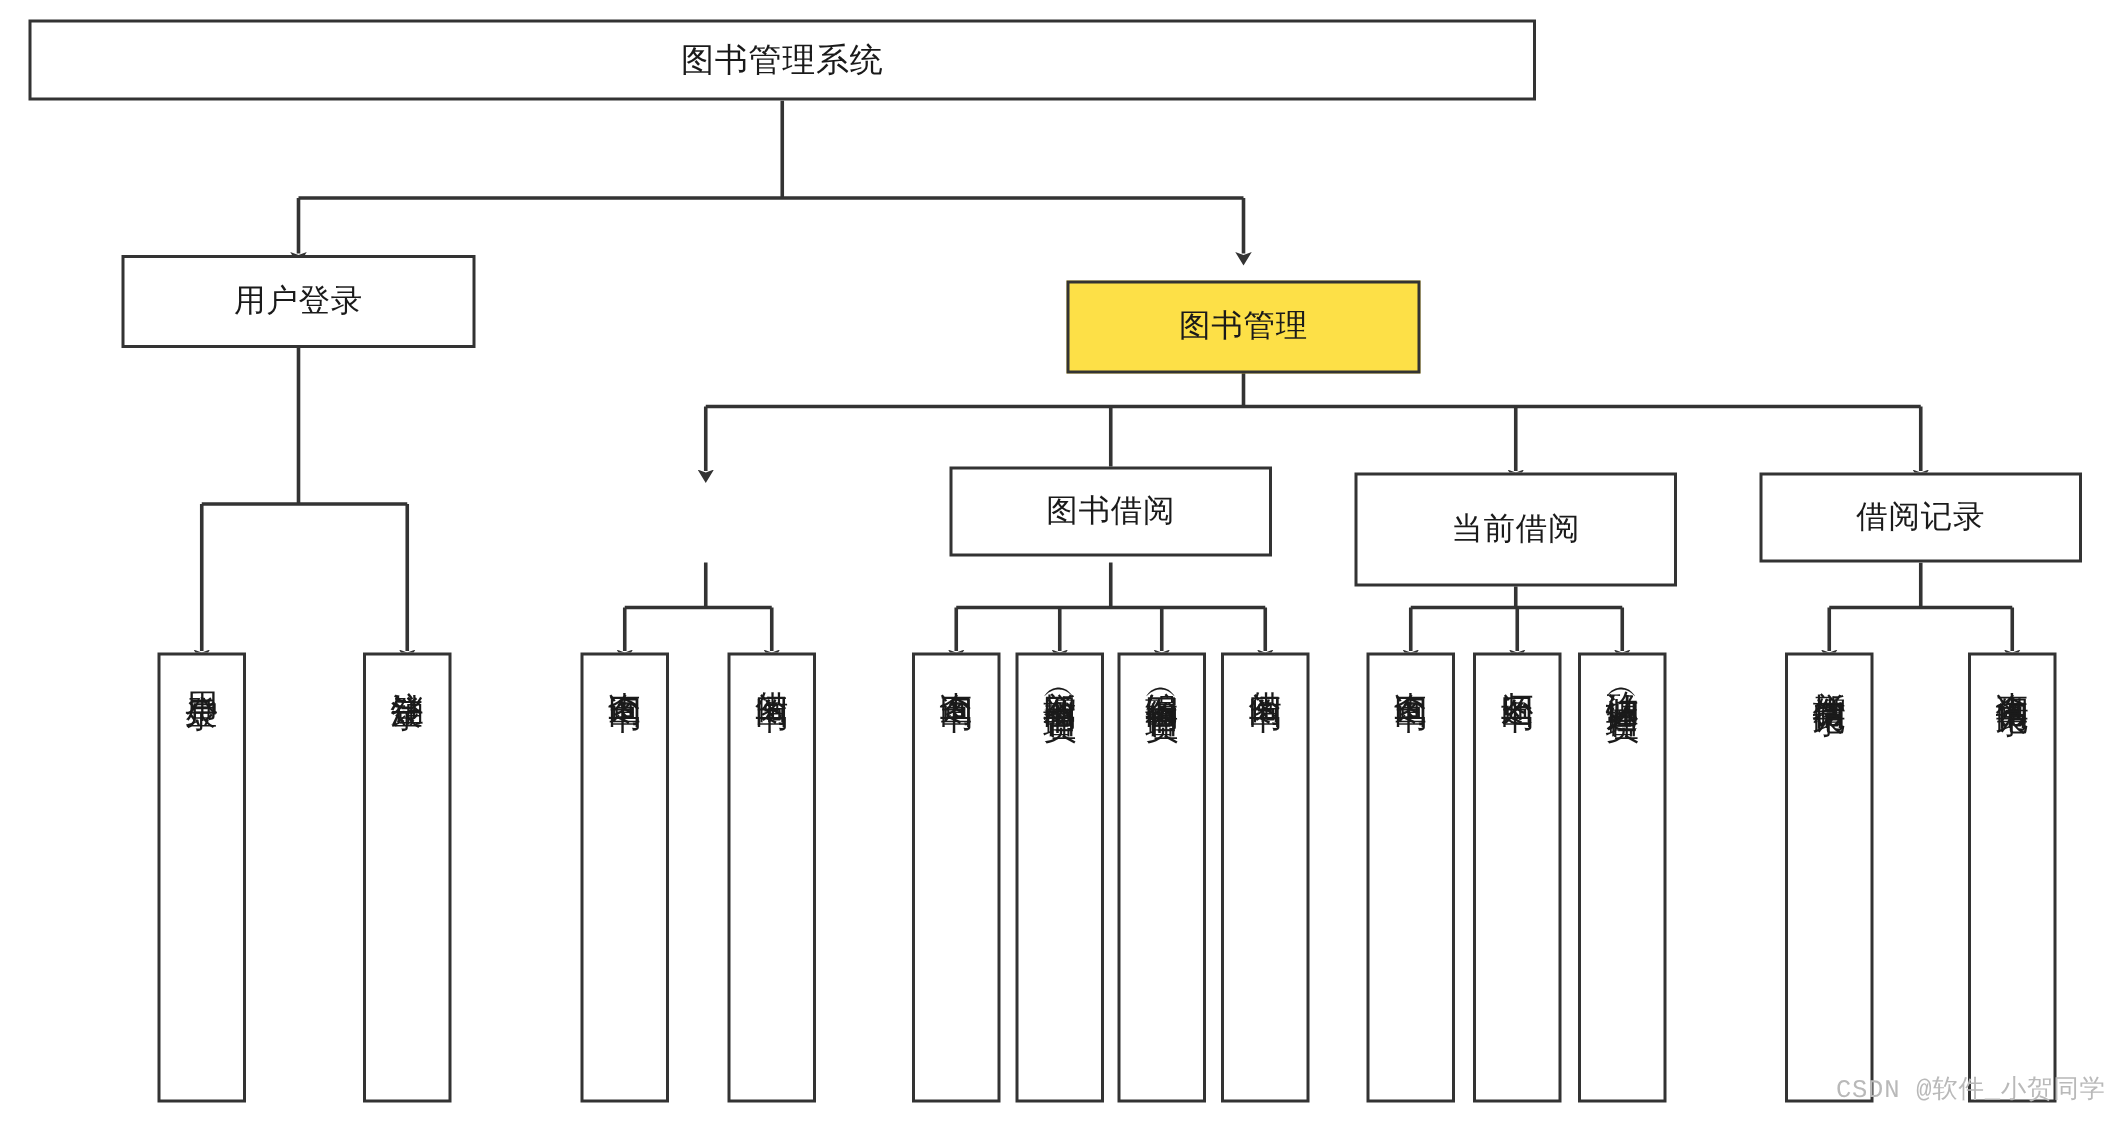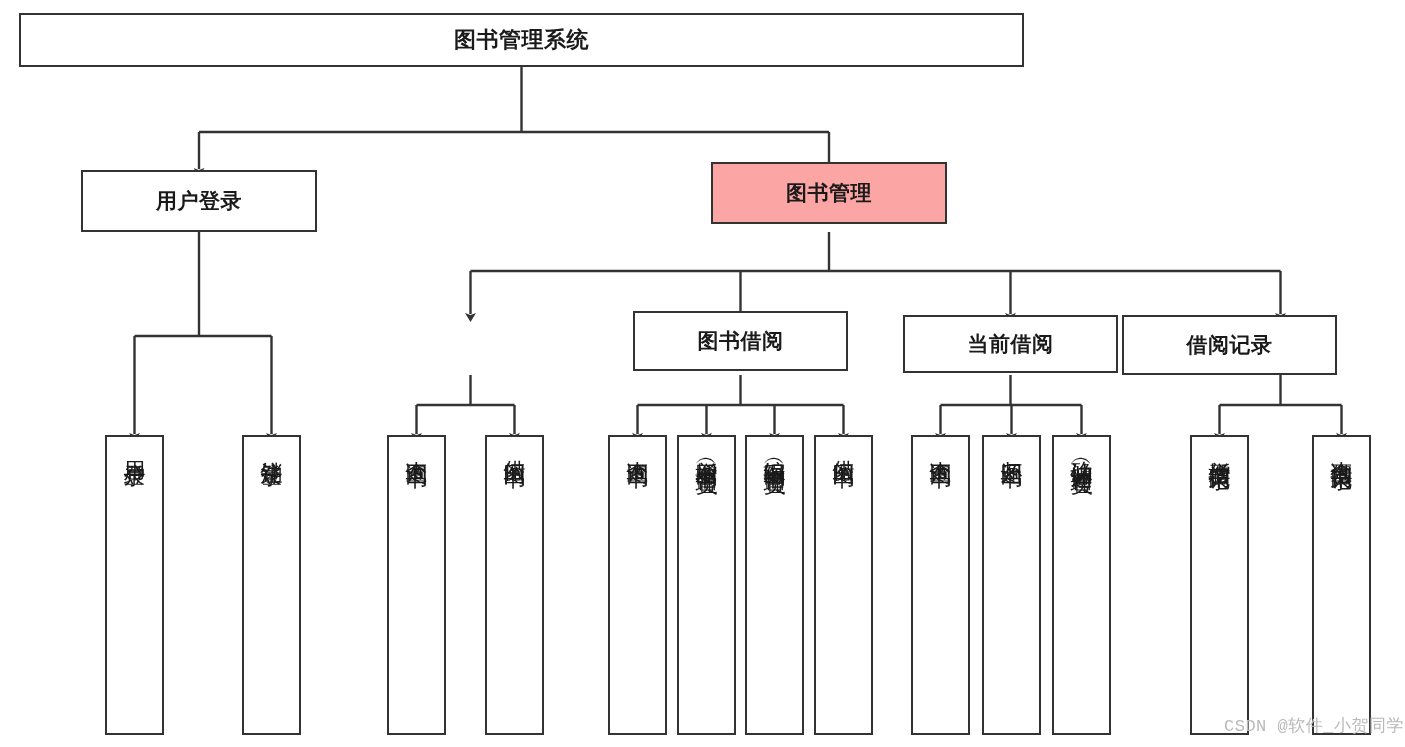"图书管理系统" .node.horiz .lbl { font-weight: bold -> none }
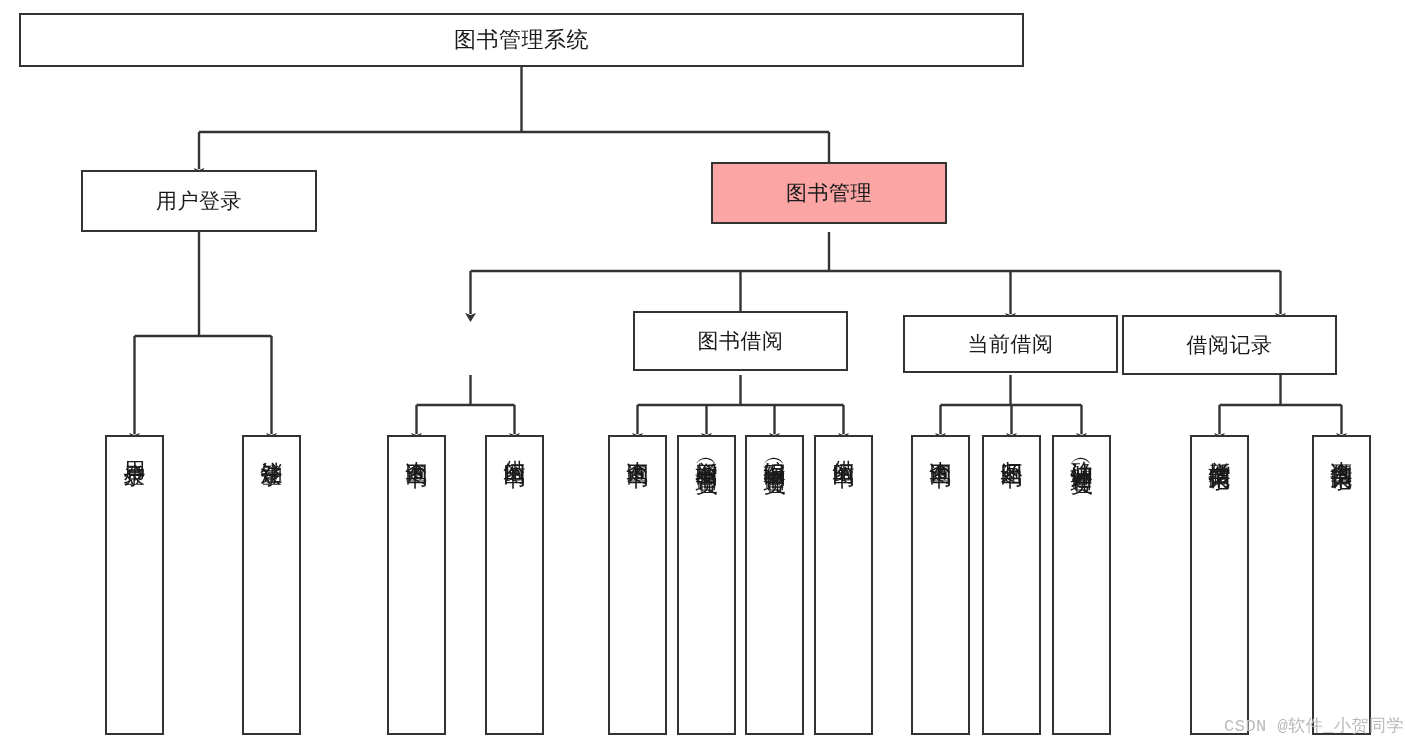"图书管理" div.node { background: #fca5a5 -> #fde047; top: 162px -> 187px }
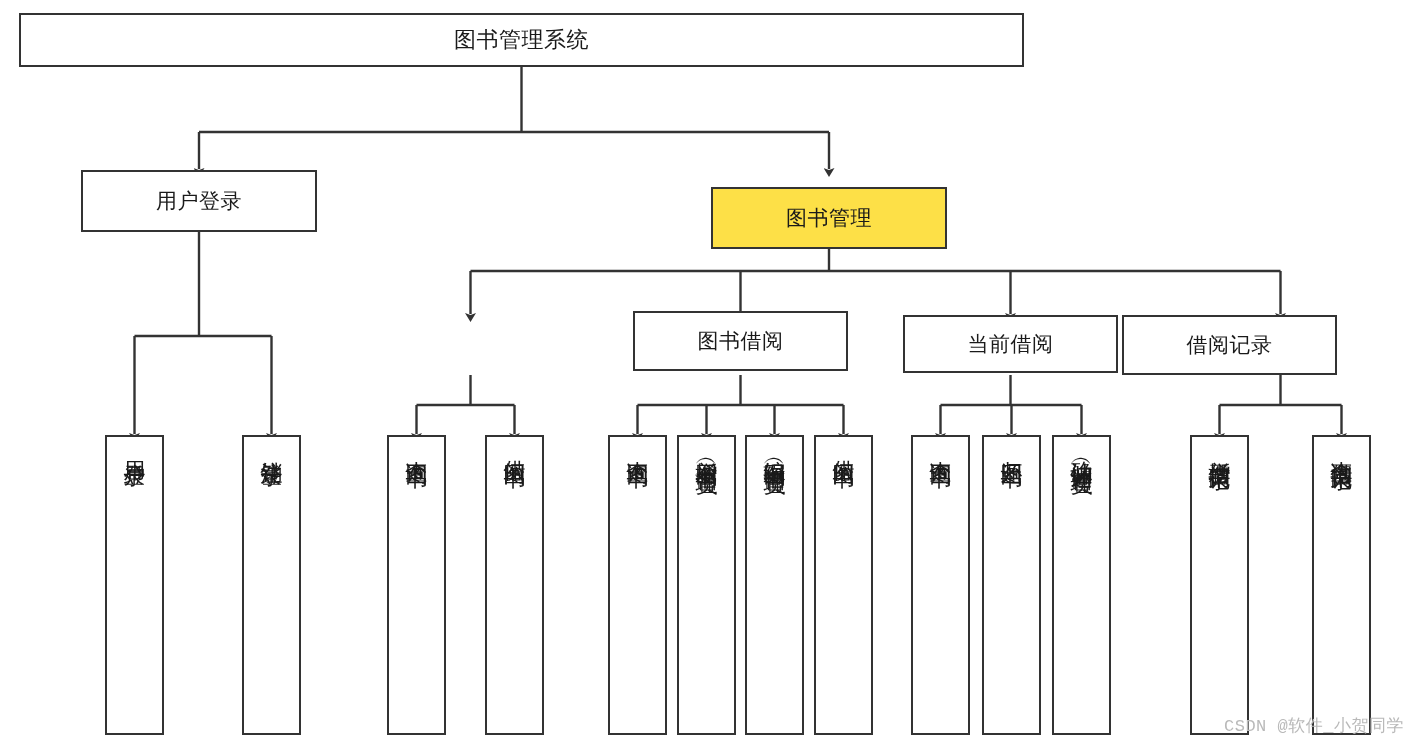"当前借阅" div.node { height: 58px -> 76px }
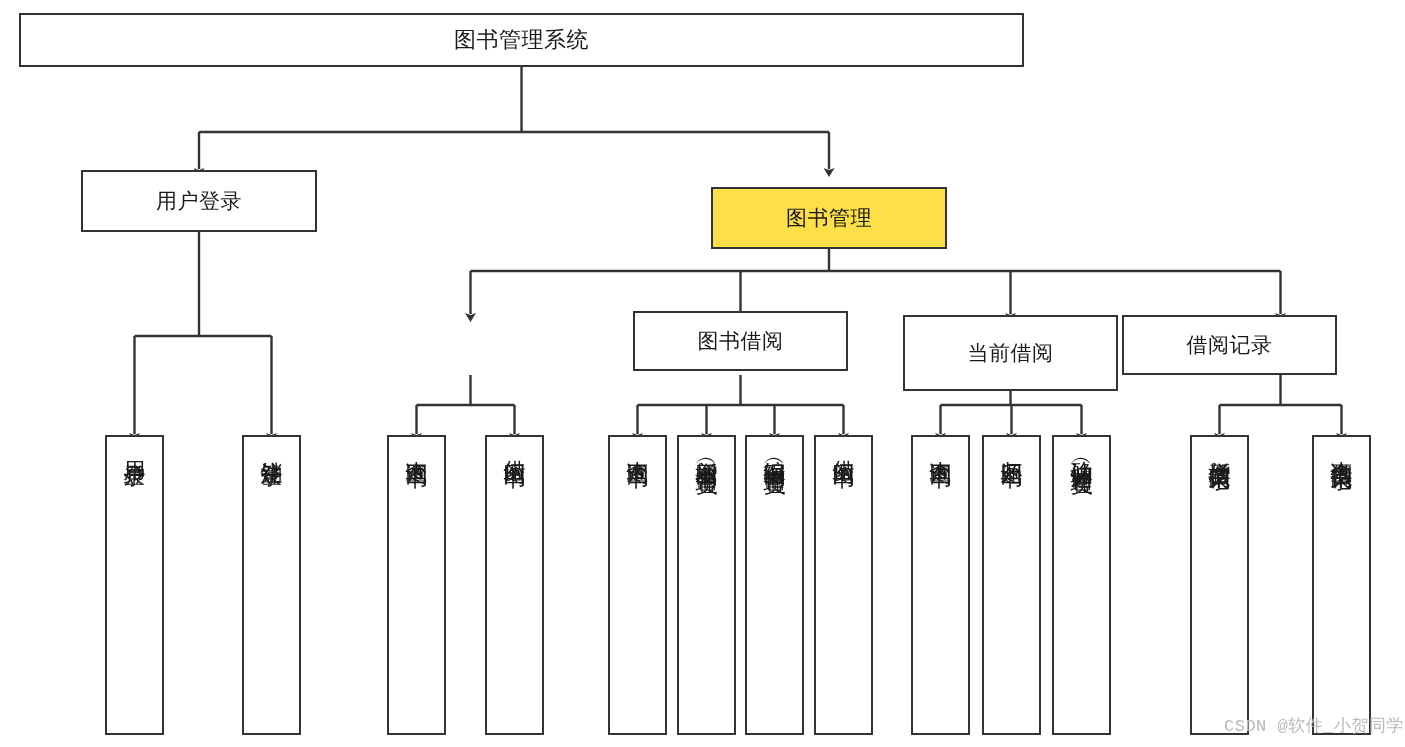"借阅记录" div.node { left: 1122px -> 1173px }
